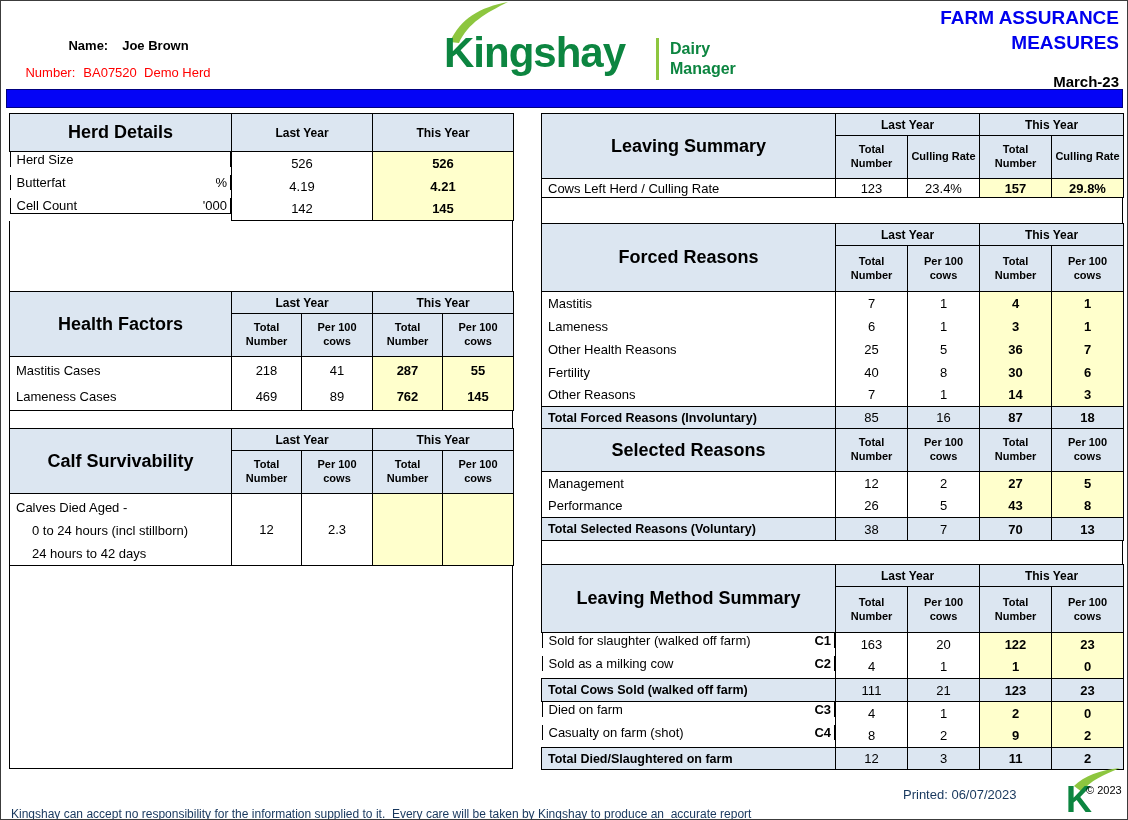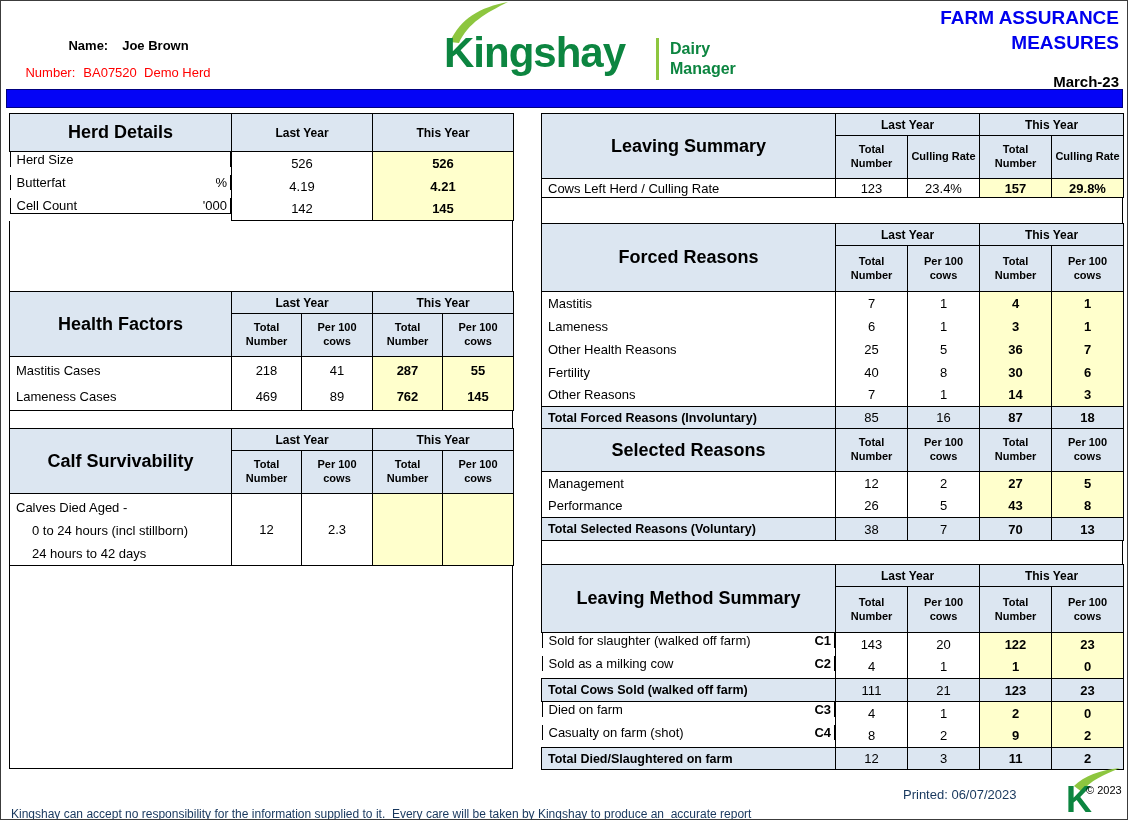"143" td.num { text: 143 -> 163 }
